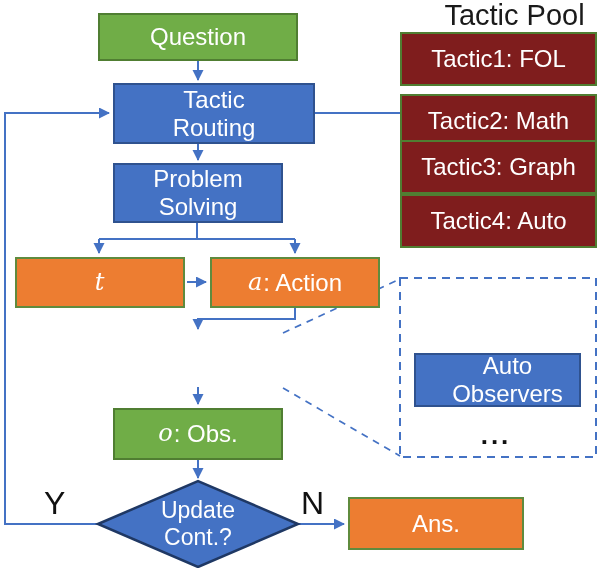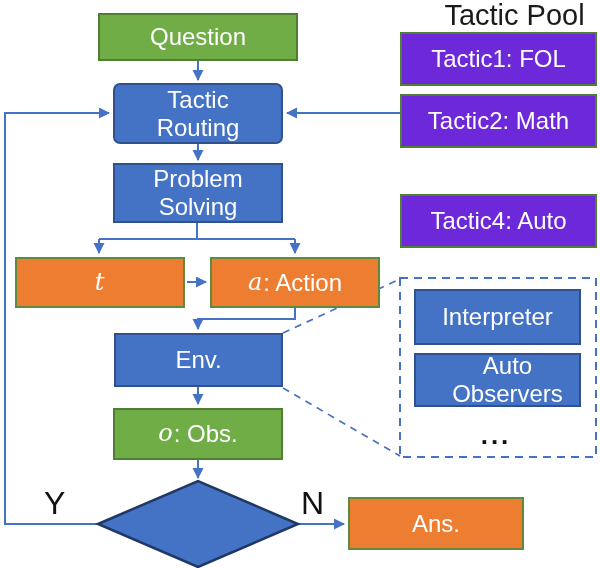"Tactic1: FOL" .pool-item { background: #6d28d9 -> #7f1d1d }
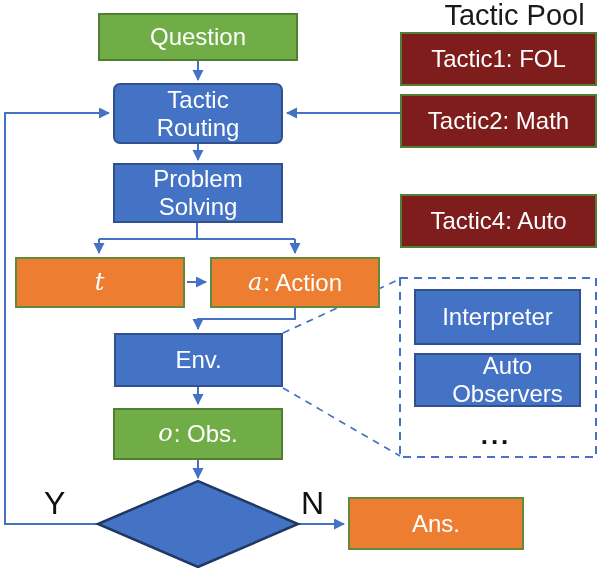"Tactic" #tactic-routing { border-radius: 7px -> none; width: 170px -> 202px }
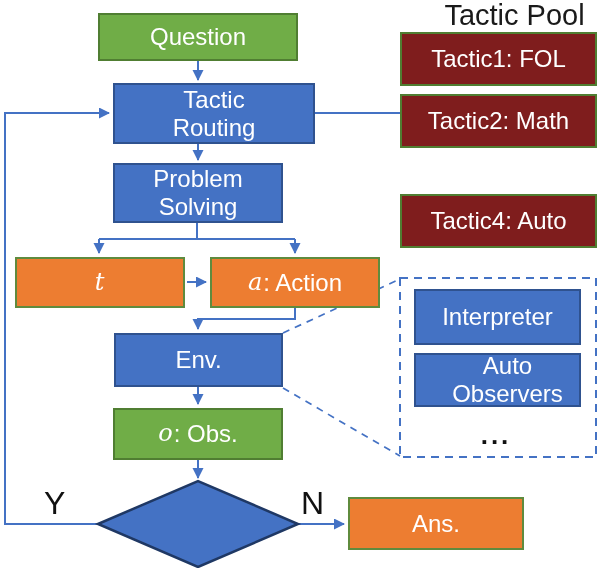"Tactic3: Graph" div.pool-item { html: none -> <div>Tactic3: Graph</div> }
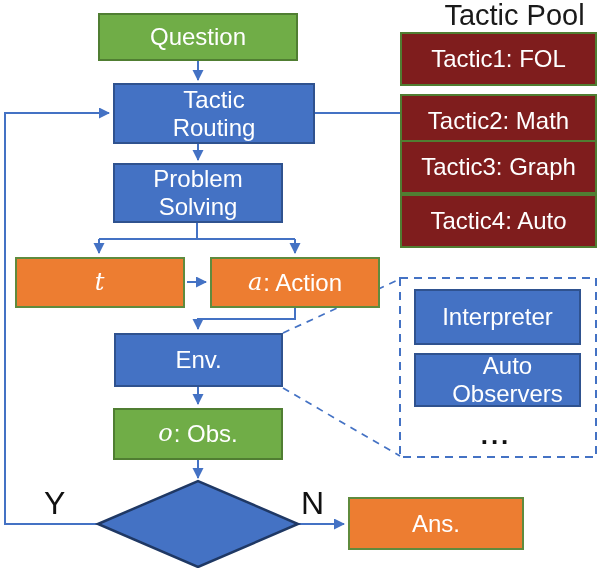"Interpreter" div.node { html: <div> <span>Interpreter</span> </div> -> none }
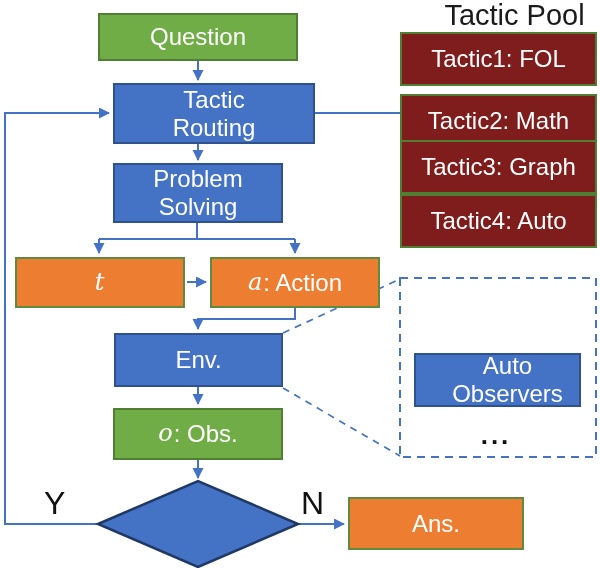"Env." div.node { html: <div> <span>Env.</span> </div> -> none }
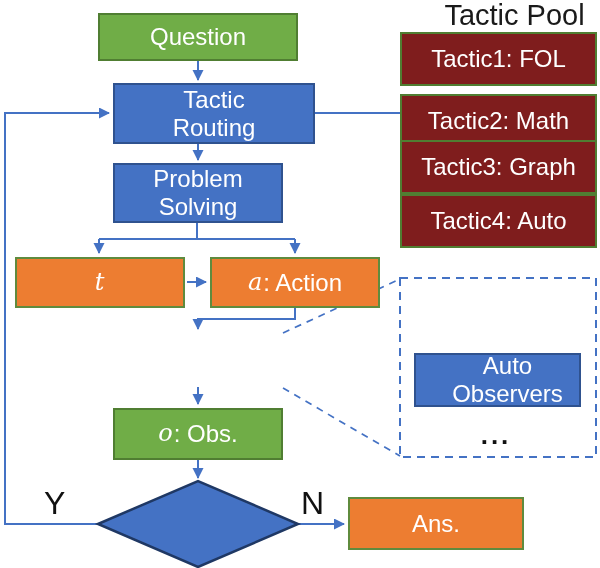"Update" div { html: none -> <div>Update Cont.?</div> }
